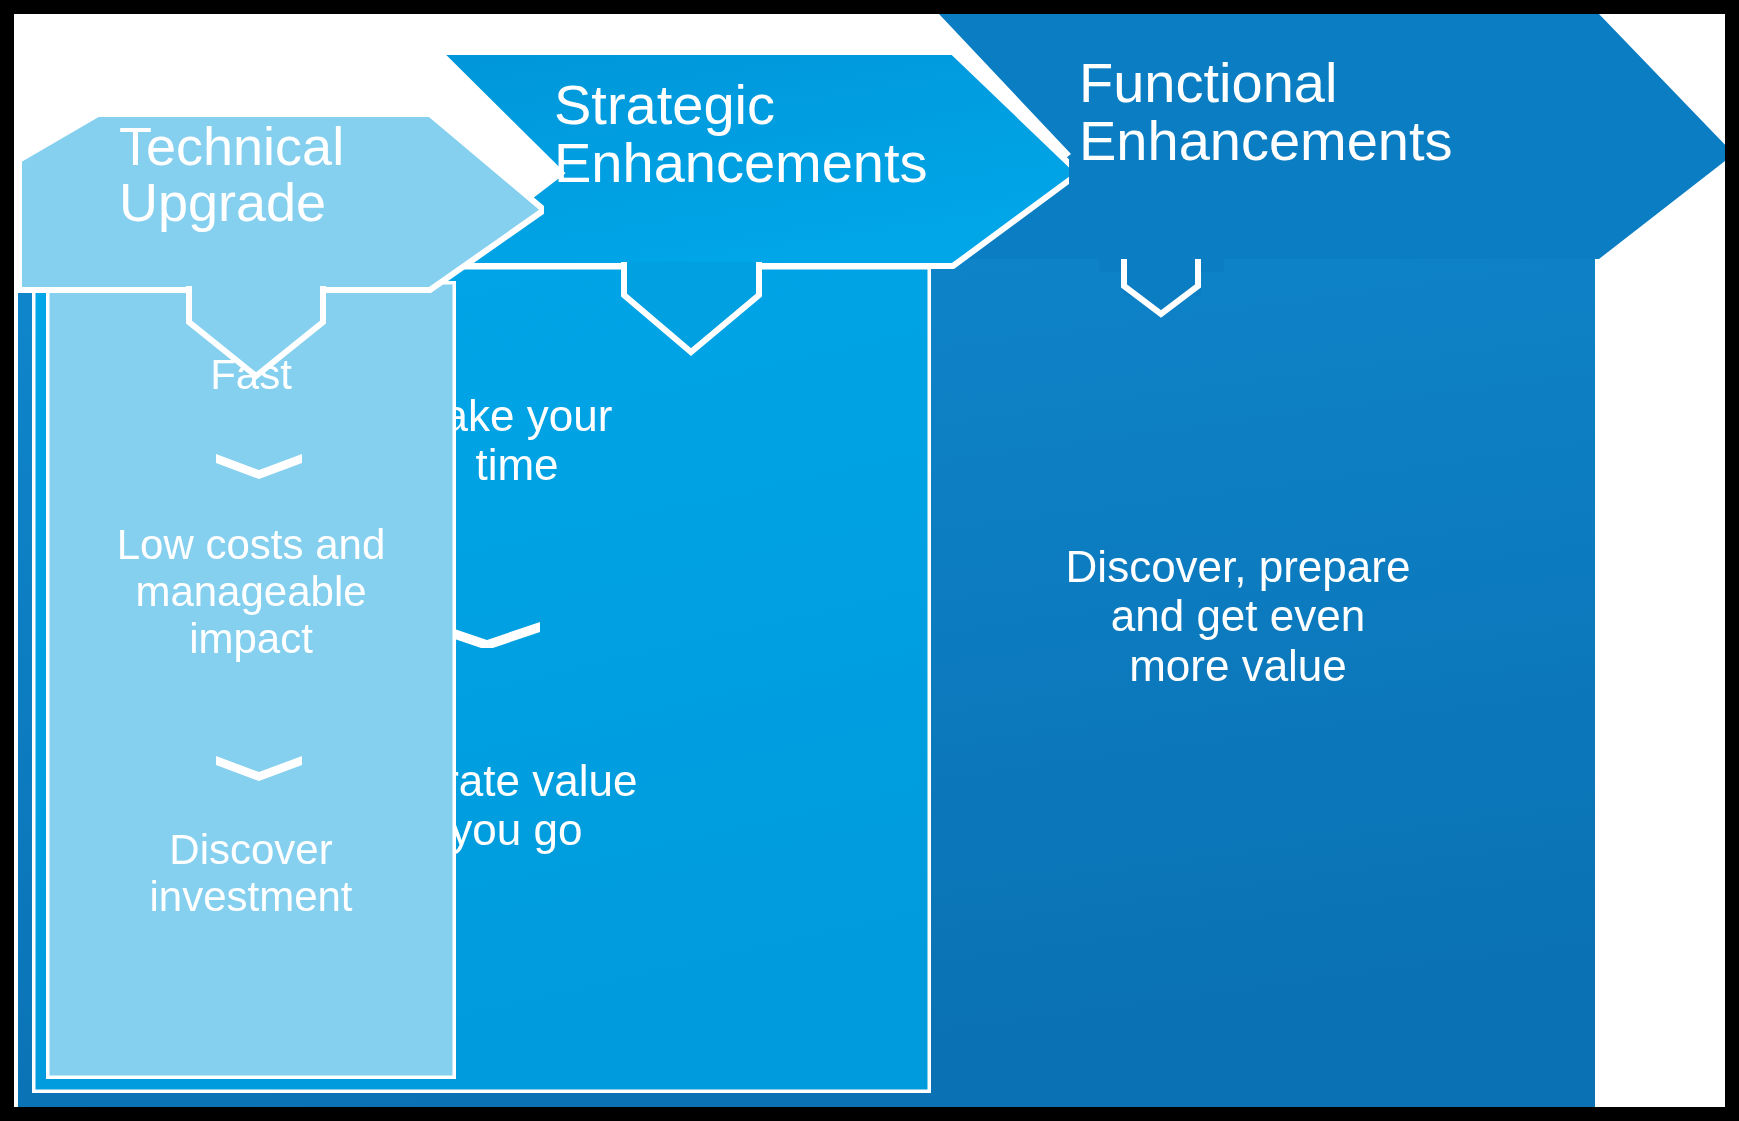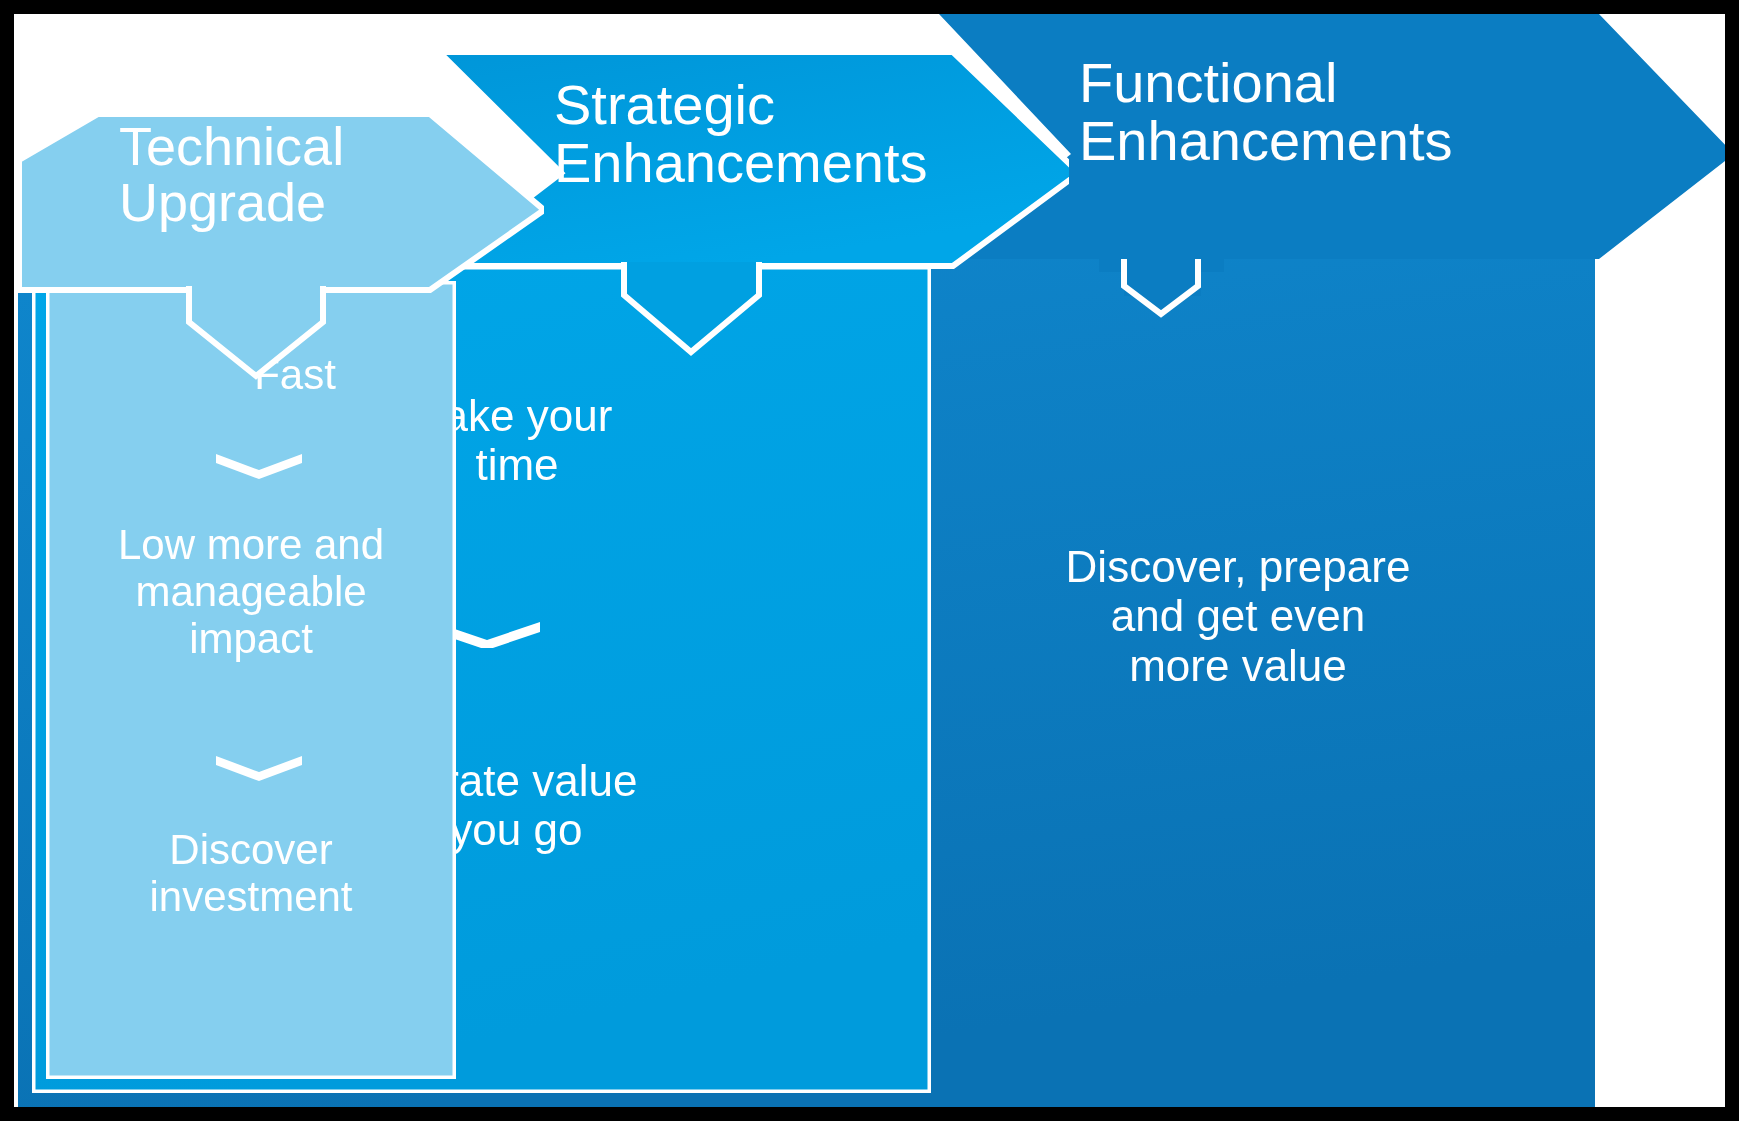"Fast" div.panel-text { padding-left: 44px -> none }
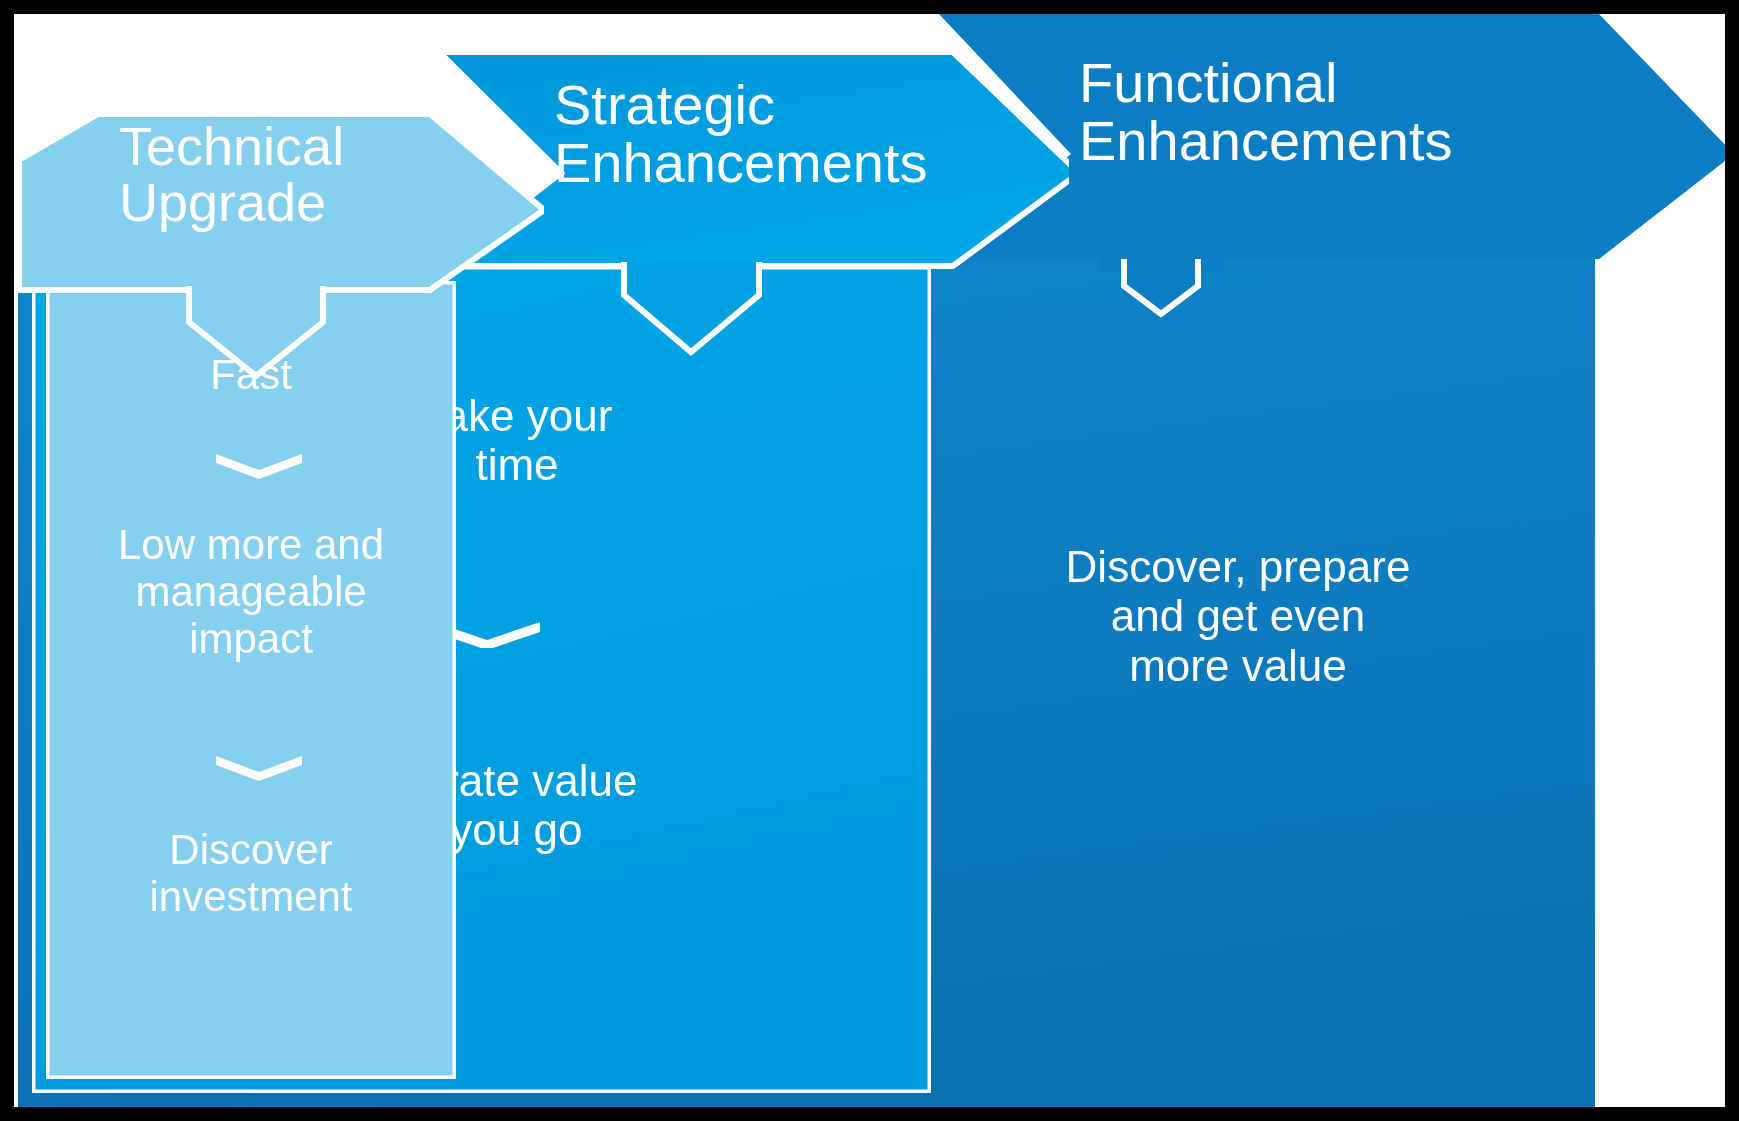"Low more and" div.panel-text { text: more -> costs }
